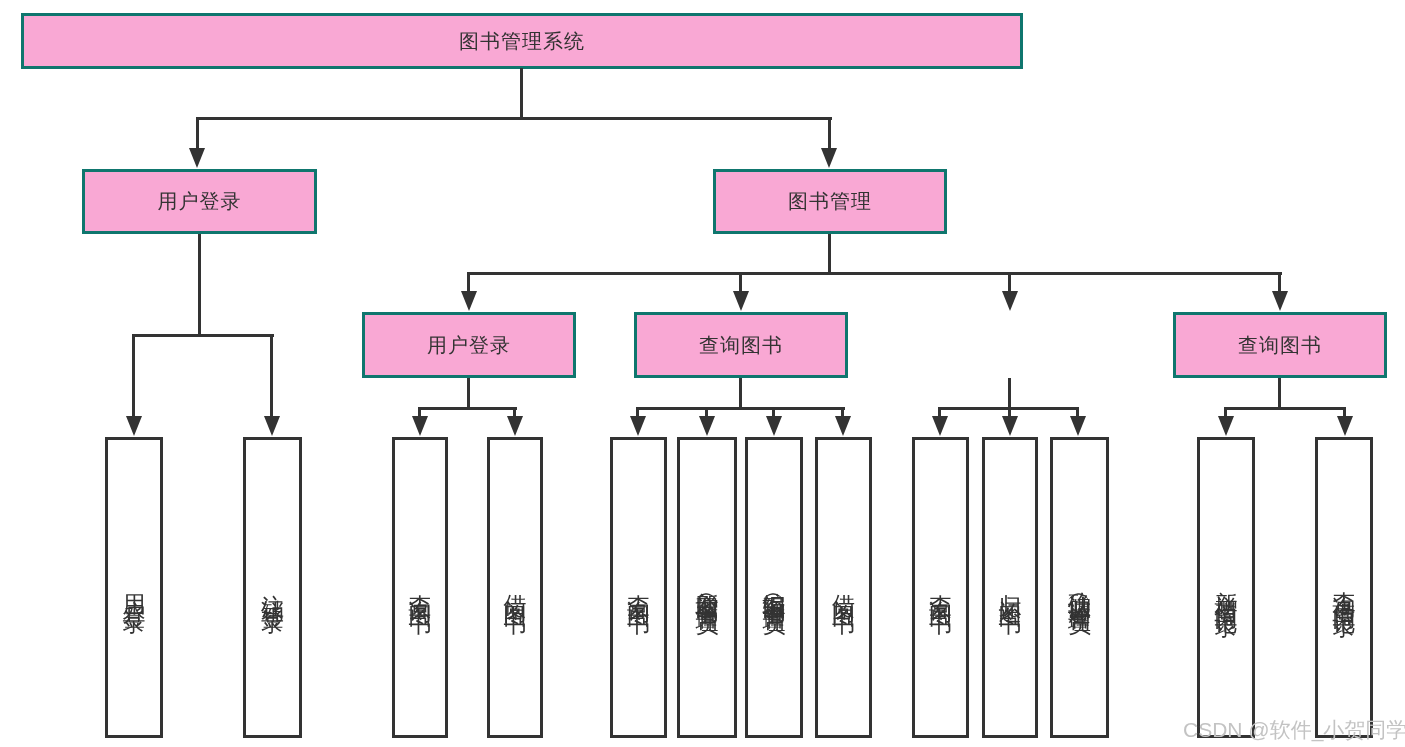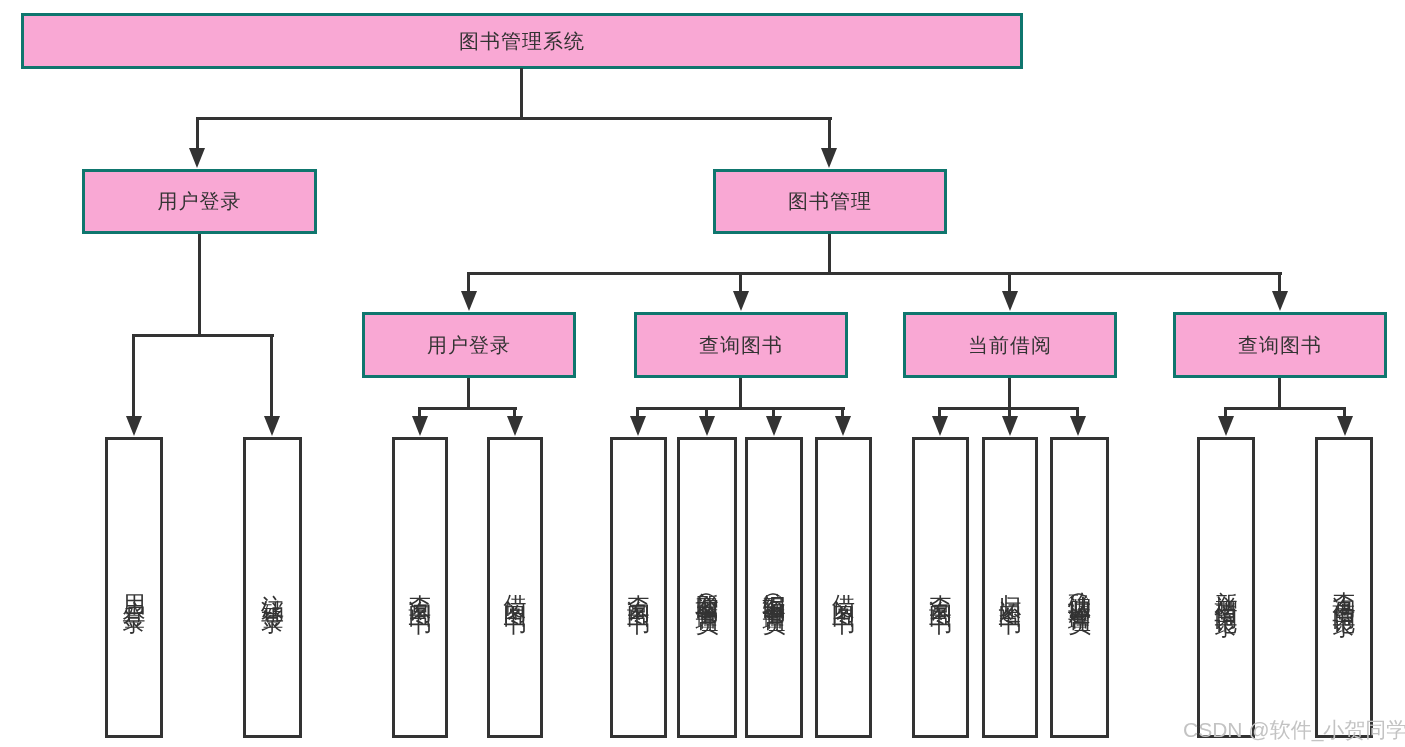"当前借阅" div.box { html: <div> <span>当前借阅</span> </div> -> none }
